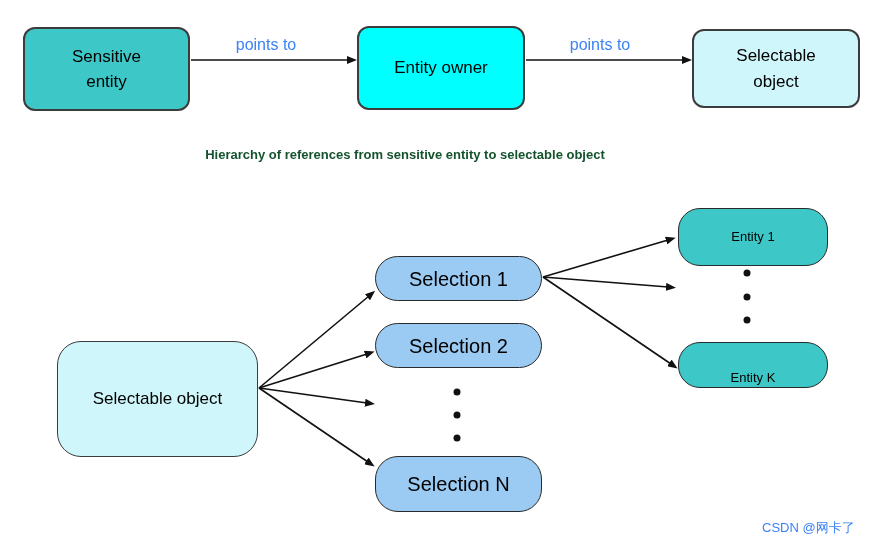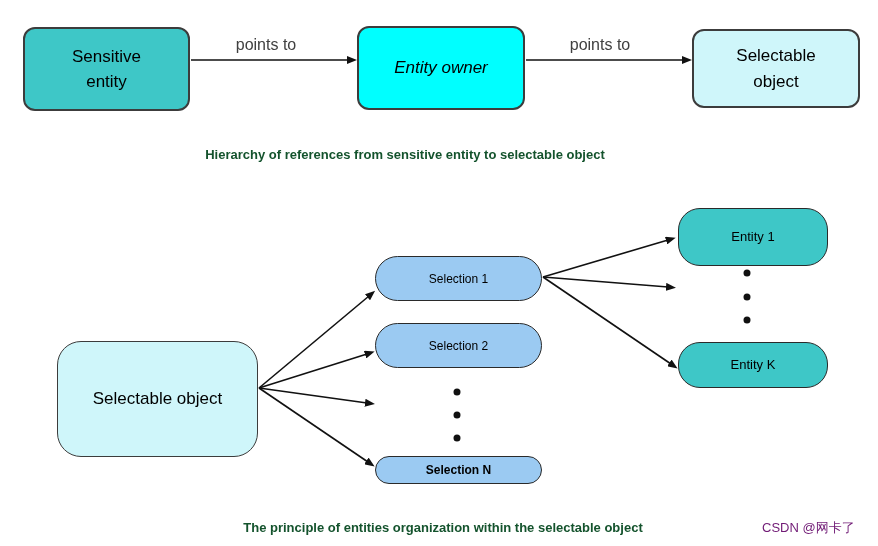"points to" .edge-label { color: #404040 -> #3b82f6 }
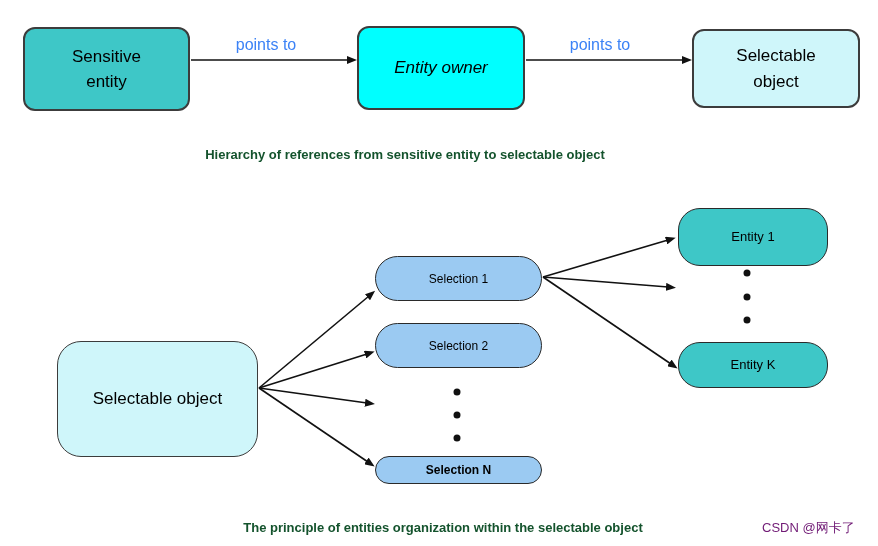"Entity owner" .cyan { font-style: italic -> none }
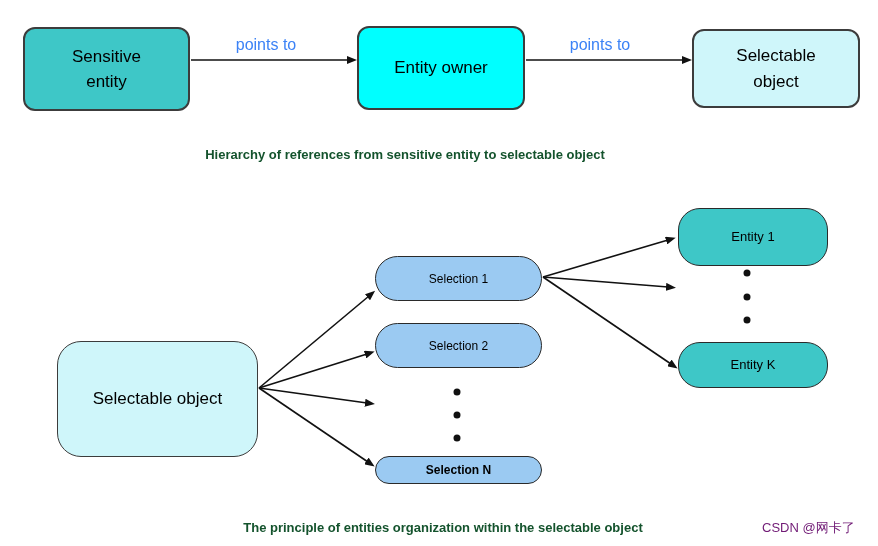"Selection 1" .pill { font-size: 12px -> 20px }
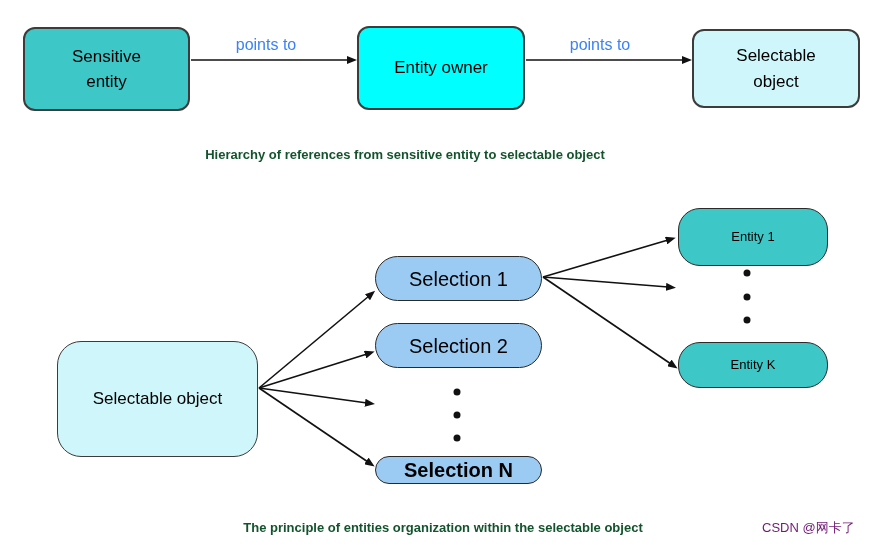"Entity K" .ent-k { align-items: none -> flex-end }
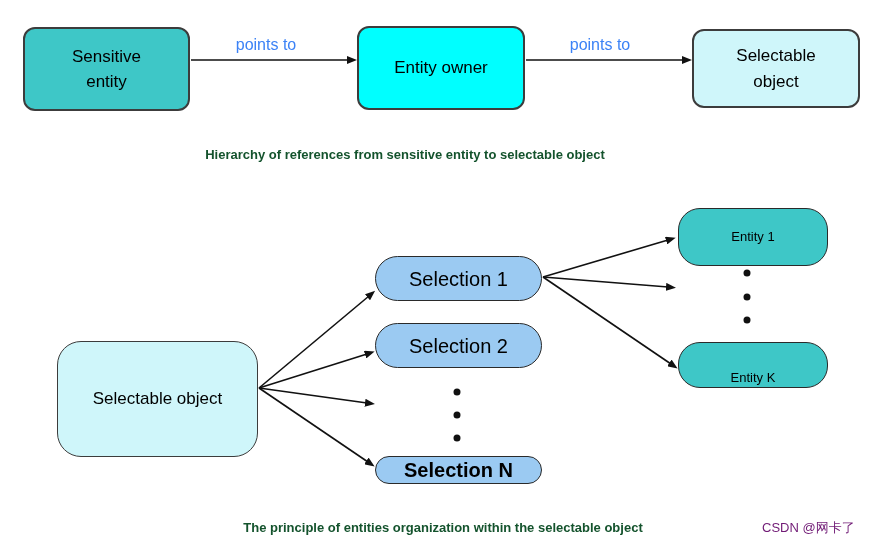"Selection N" .sel-n { font-weight: bold -> none; height: 28px -> 56px }
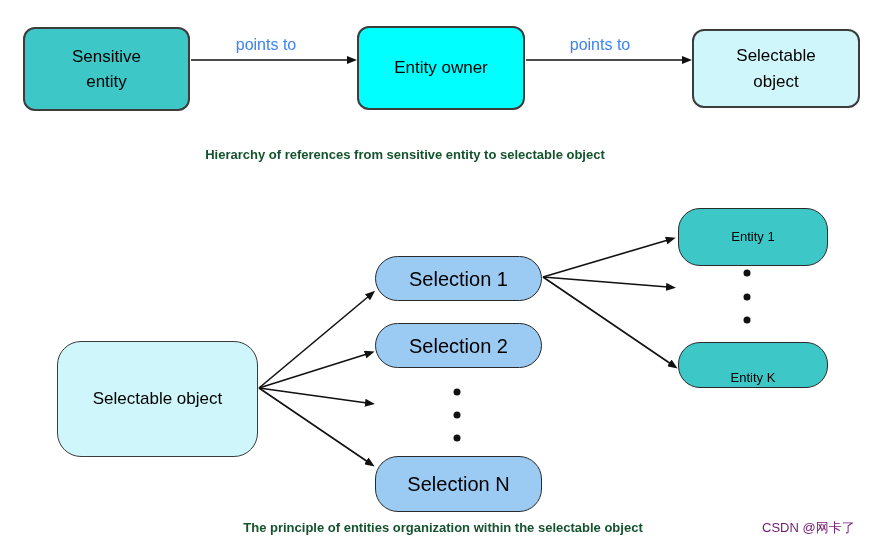"The principle of entities organization" div.caption { html: <div>The principle of entities organization within the selectable object</div> -> none }
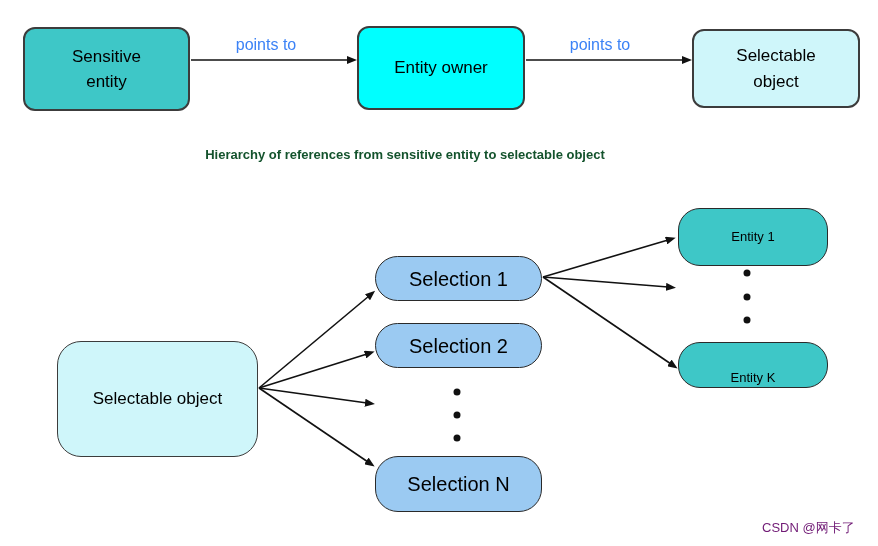"CSDN @网卡了" .watermark { color: #701a75 -> #3b82f6 }
